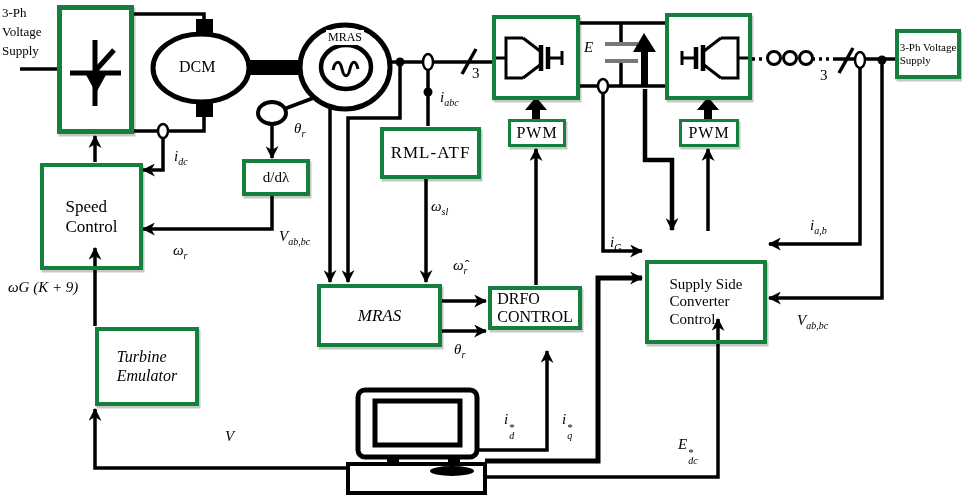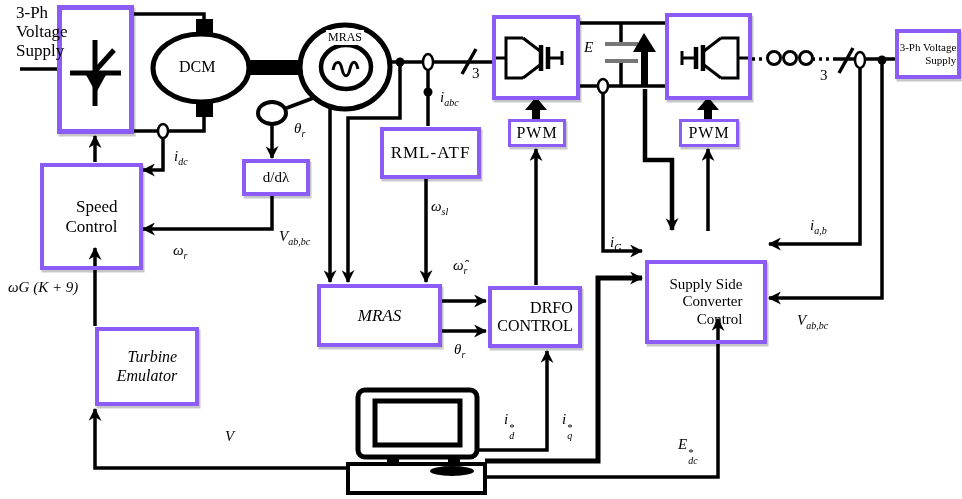"3-Ph" div.plain { font-size: 17px -> 13px; left: 16px -> 2px }
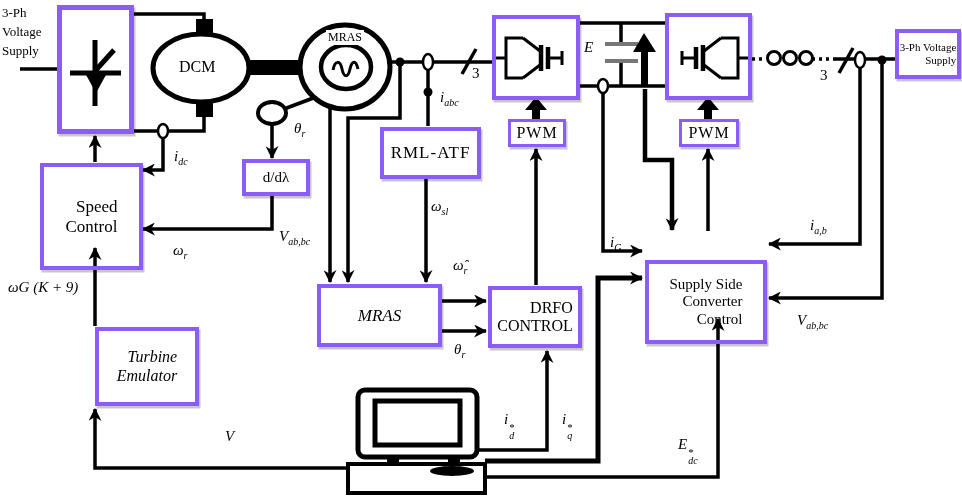"3-Ph Voltage" .box { border: 4px solid #8b5cf6 -> 4px solid #15803d; text-align: right -> left }
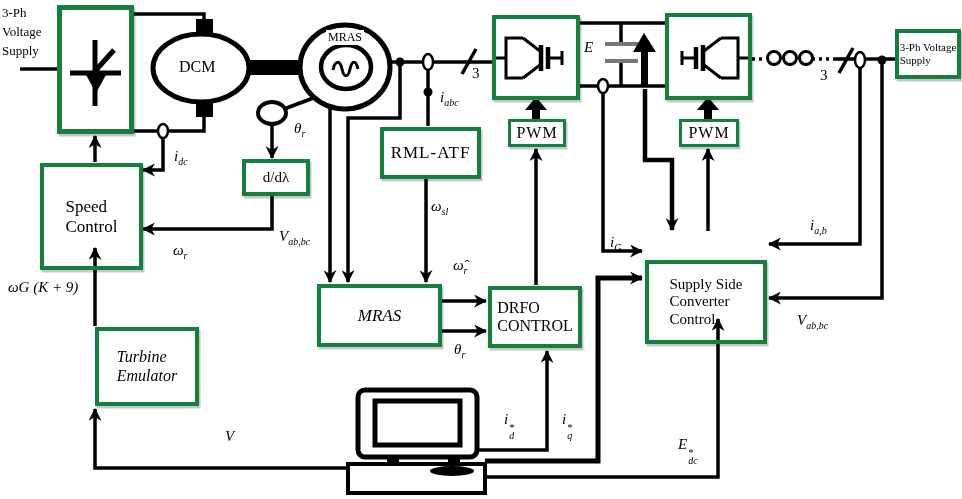"DRFO" div.box { height: 62px -> 44px }
